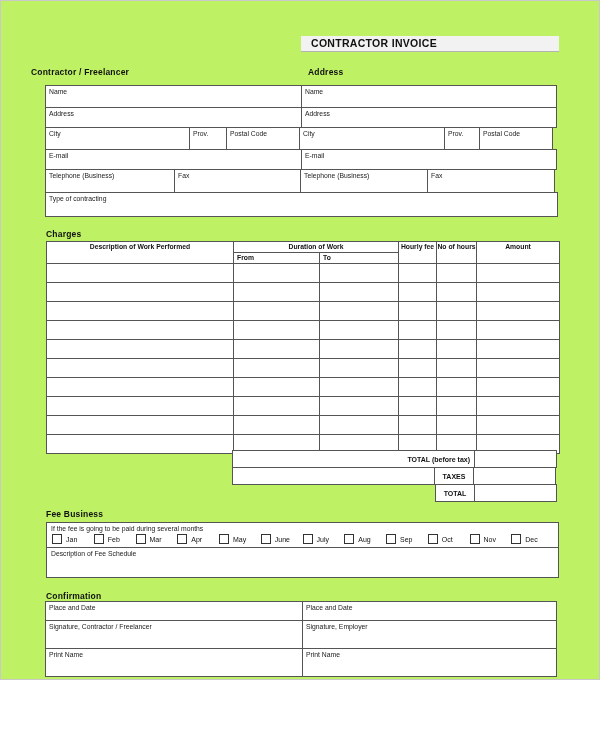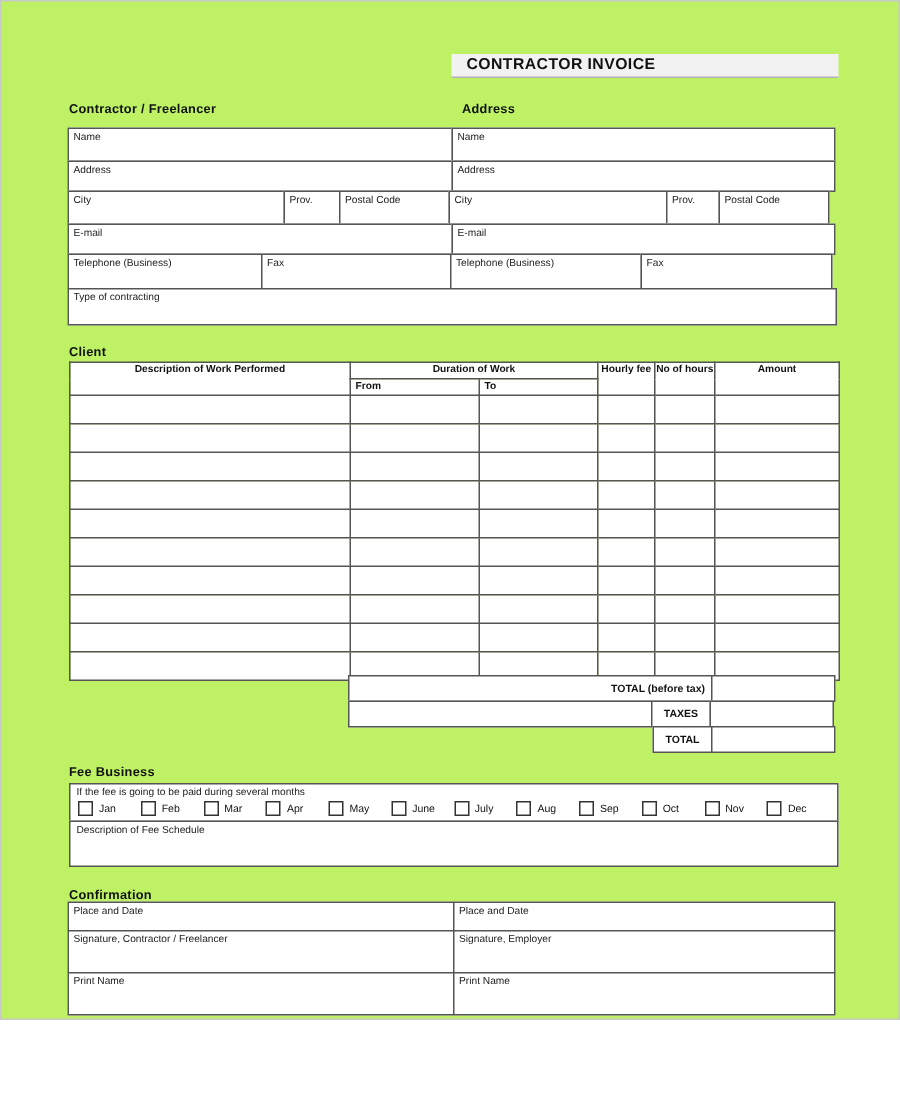"Contractor / Freelancer" div.section-heading { left: 45px -> 30px }
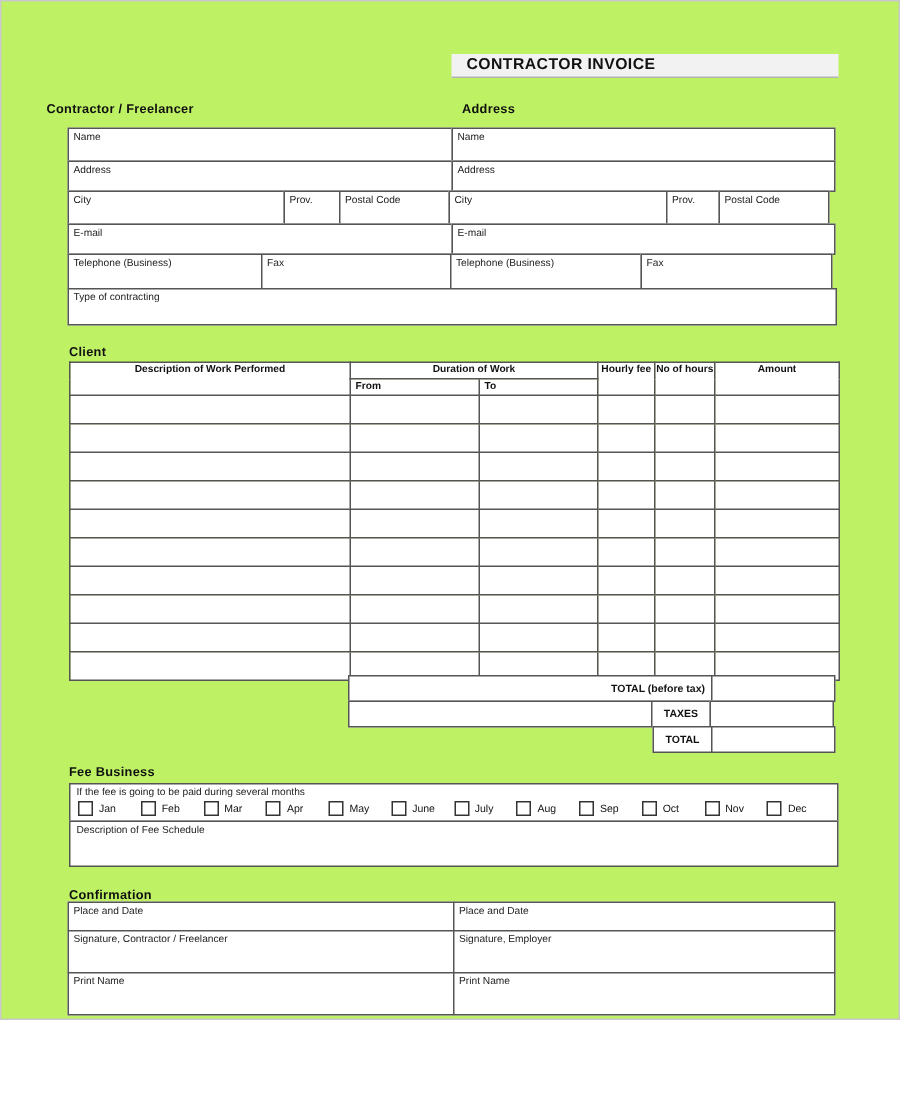"Client" div.section-heading { text: Client -> Charges }
